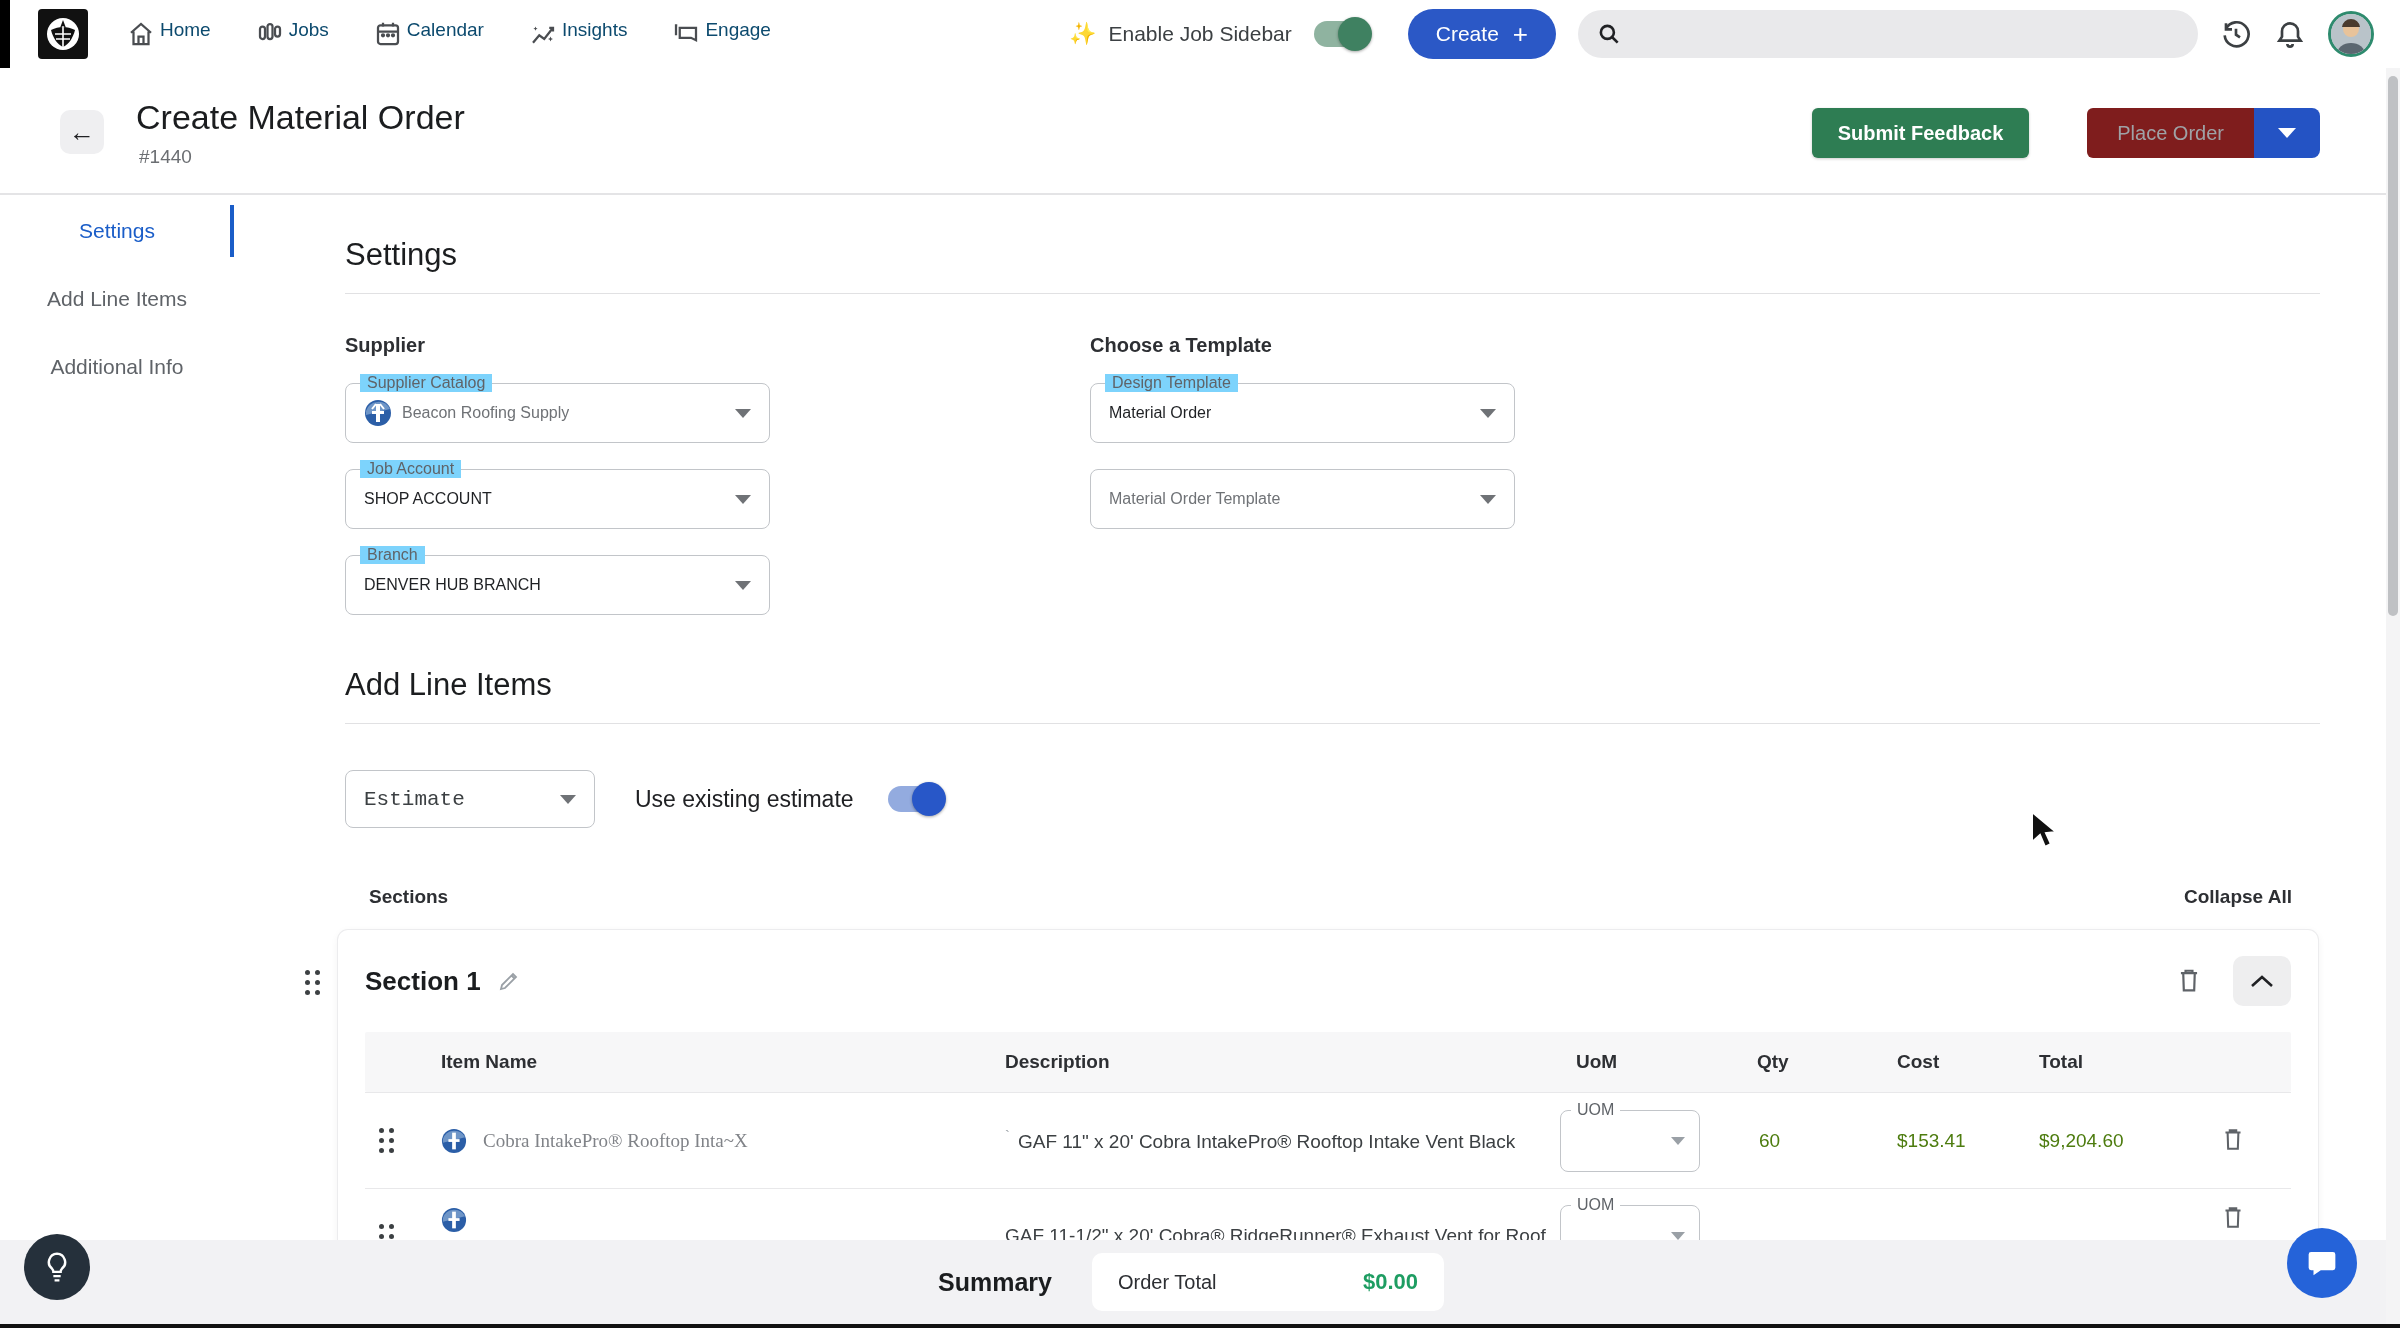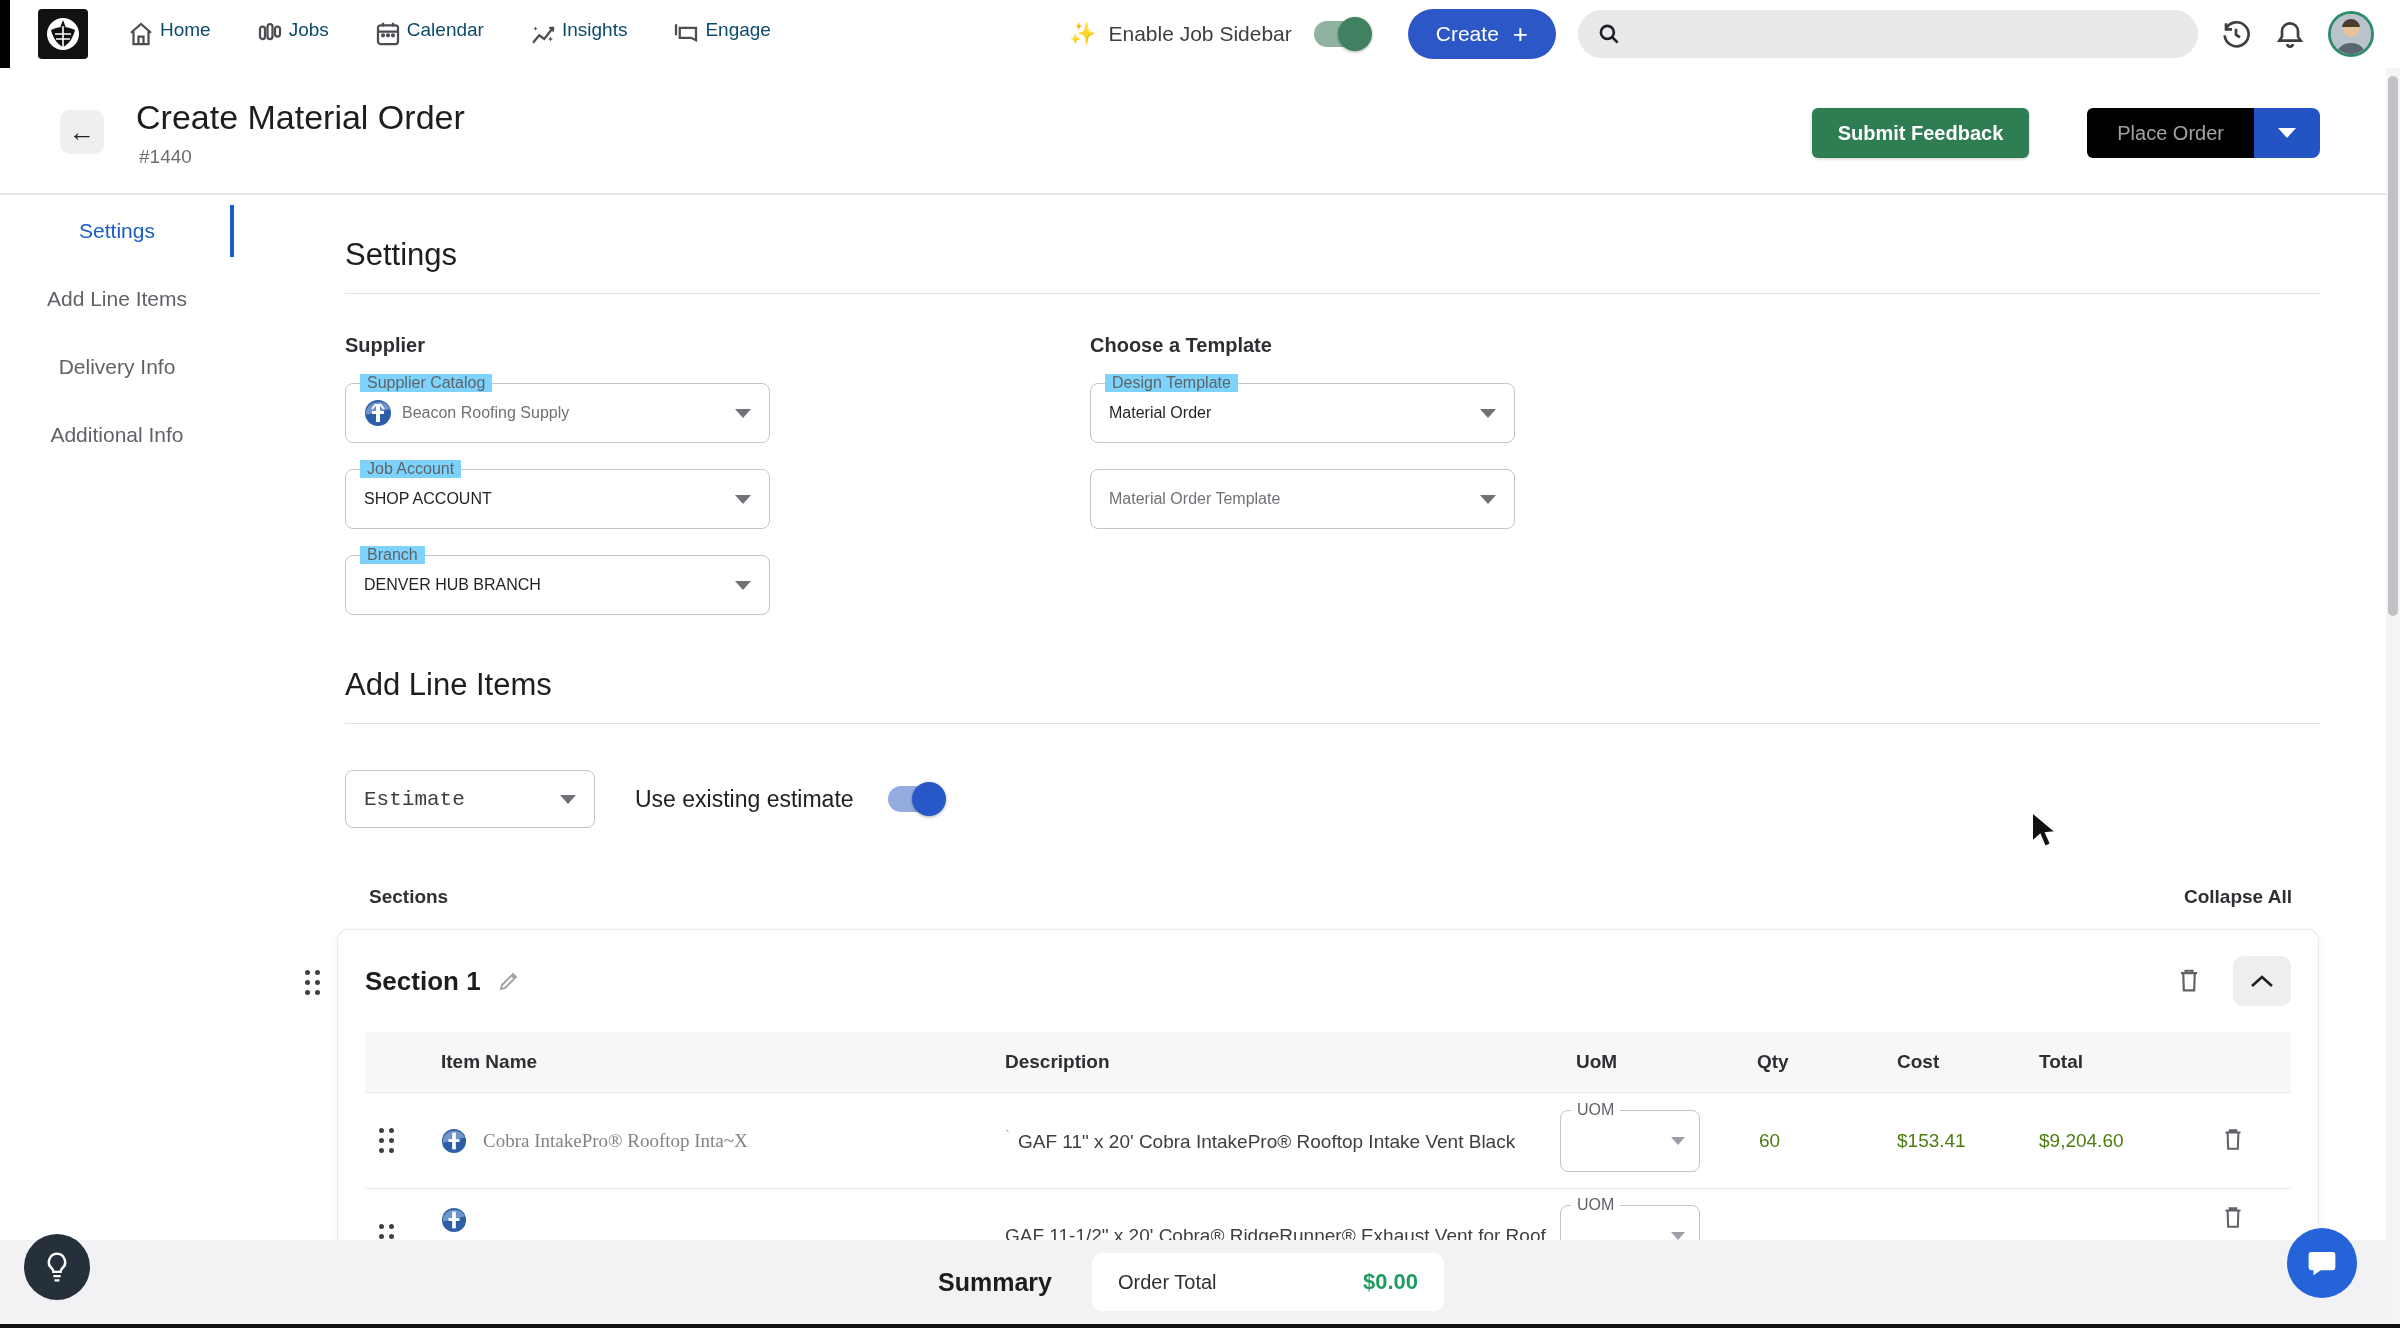"Place Order" .place-order-btn { background: #000000 -> #7f1d1d }
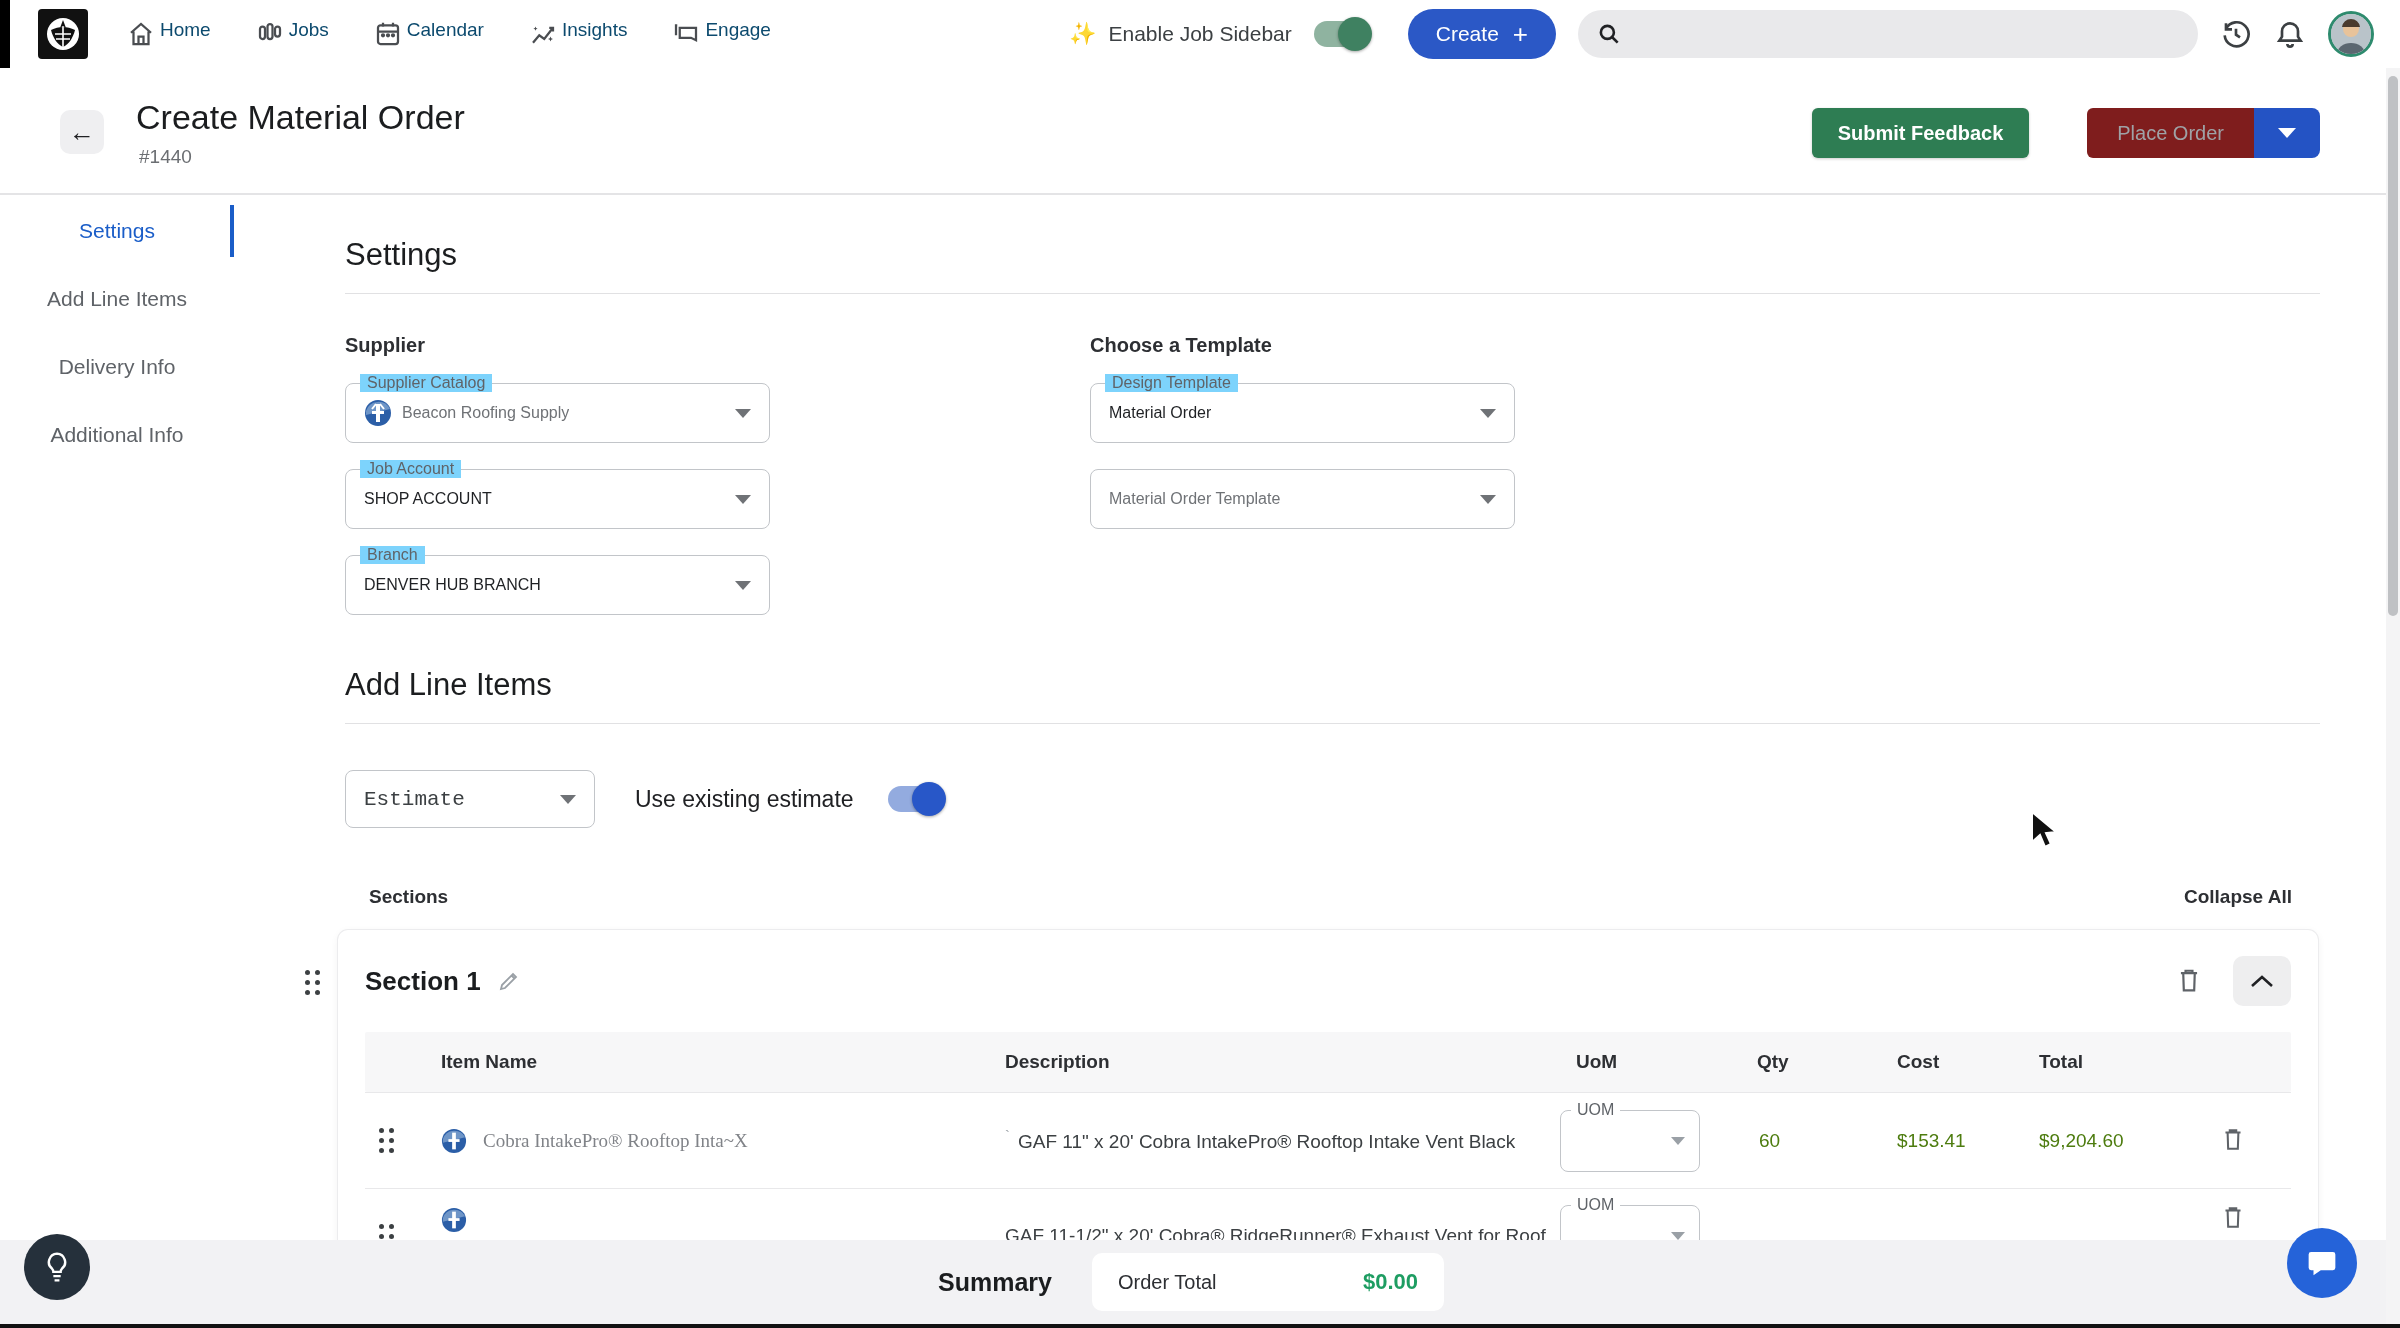"Delivery Info" div.side-item { html: <div> <span>Delivery Info</span> </div> -> none }
